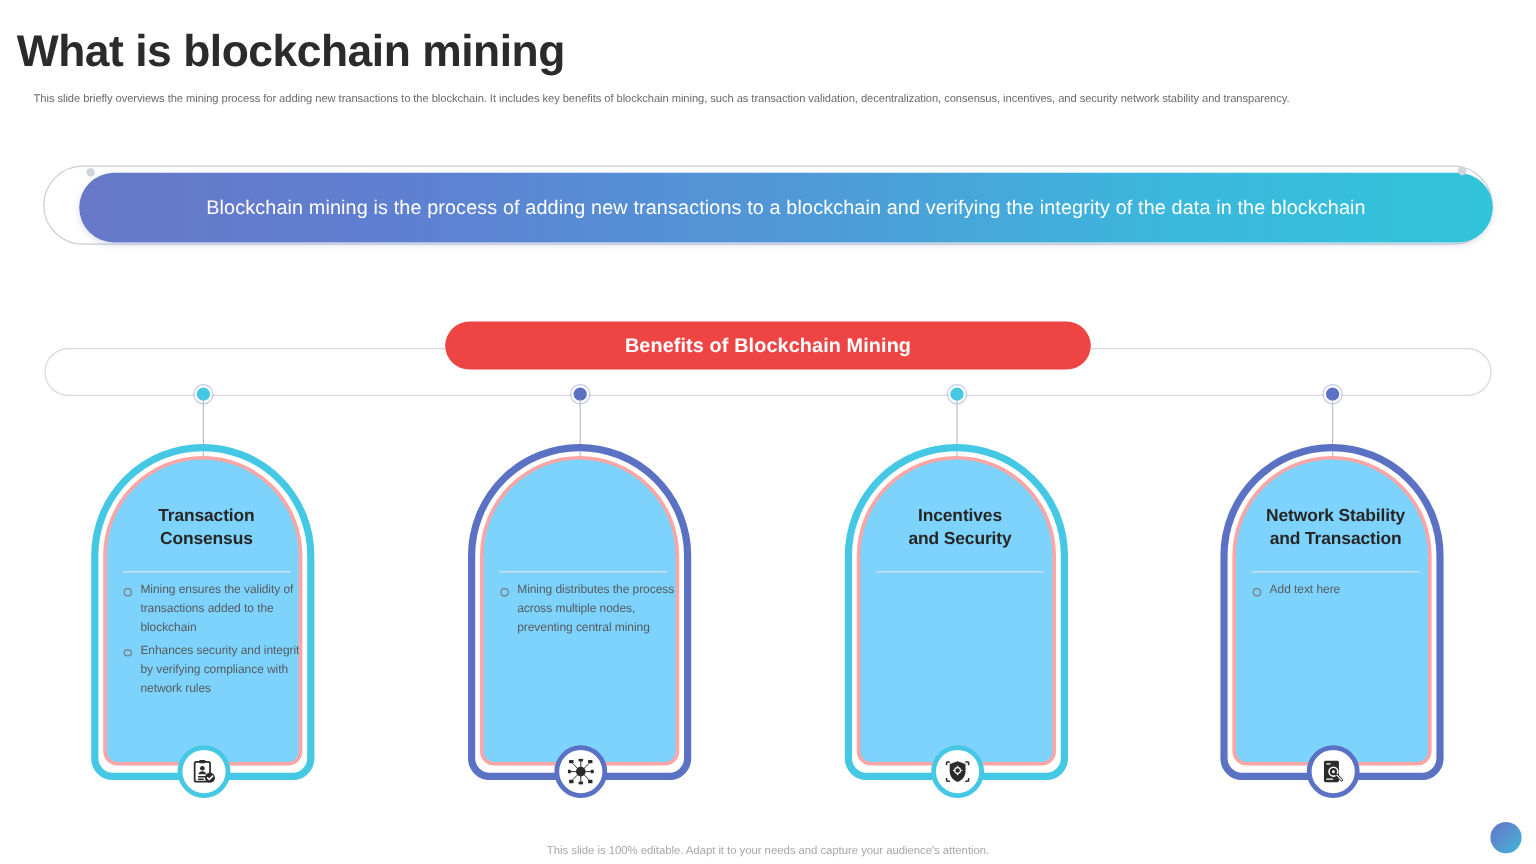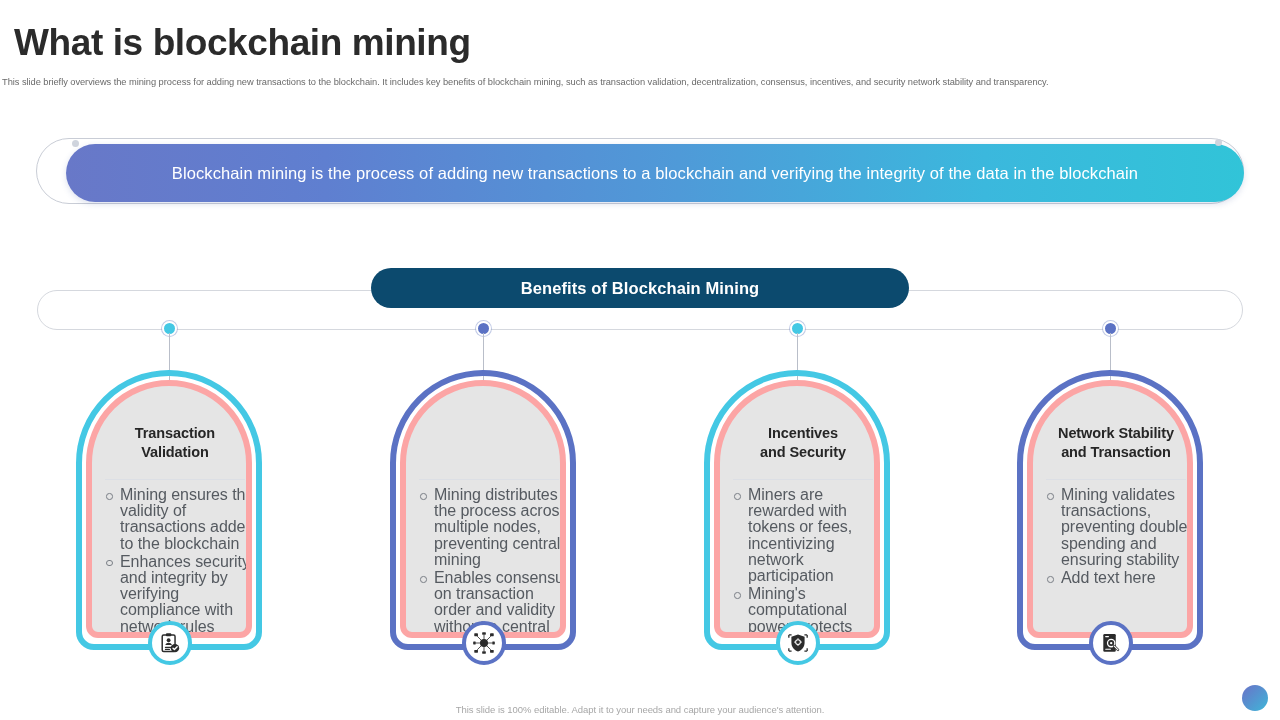"This slide briefly overviews the" .slide-subtitle { left: 2px -> 28px }
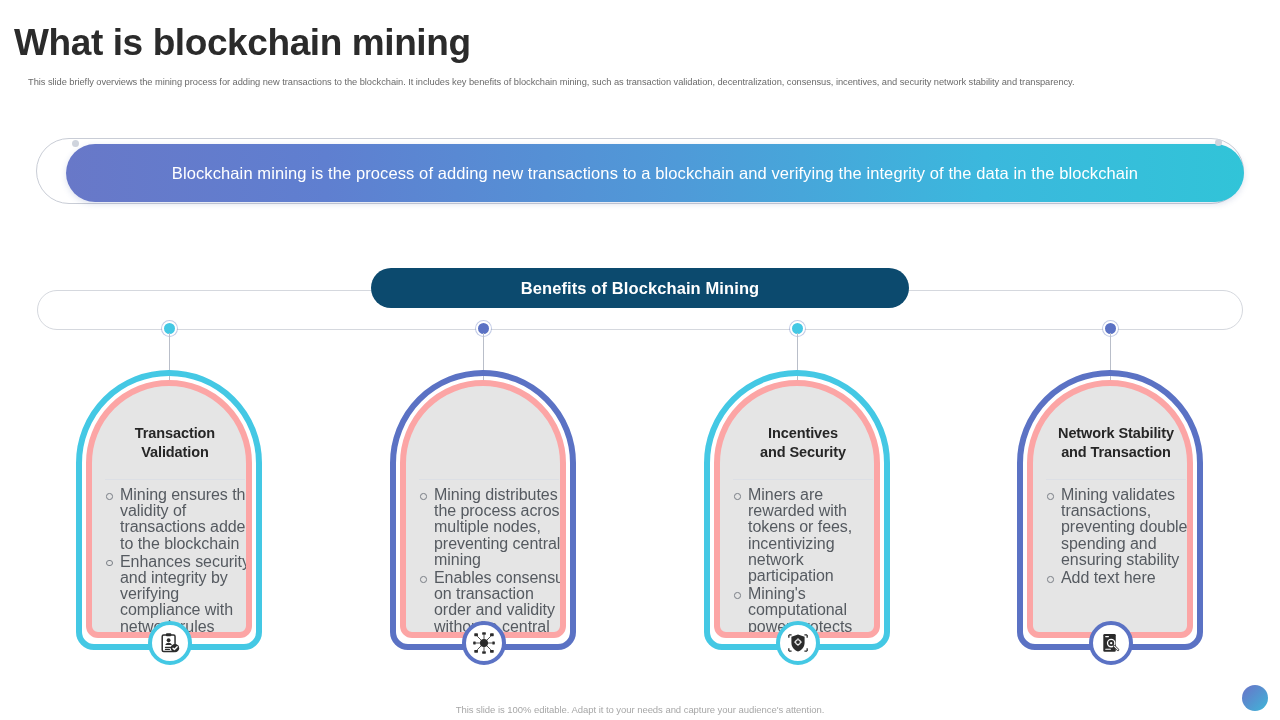"Benefits of Blockchain Mining" .section-pill { background: #0c4a6e -> #ef4444 }
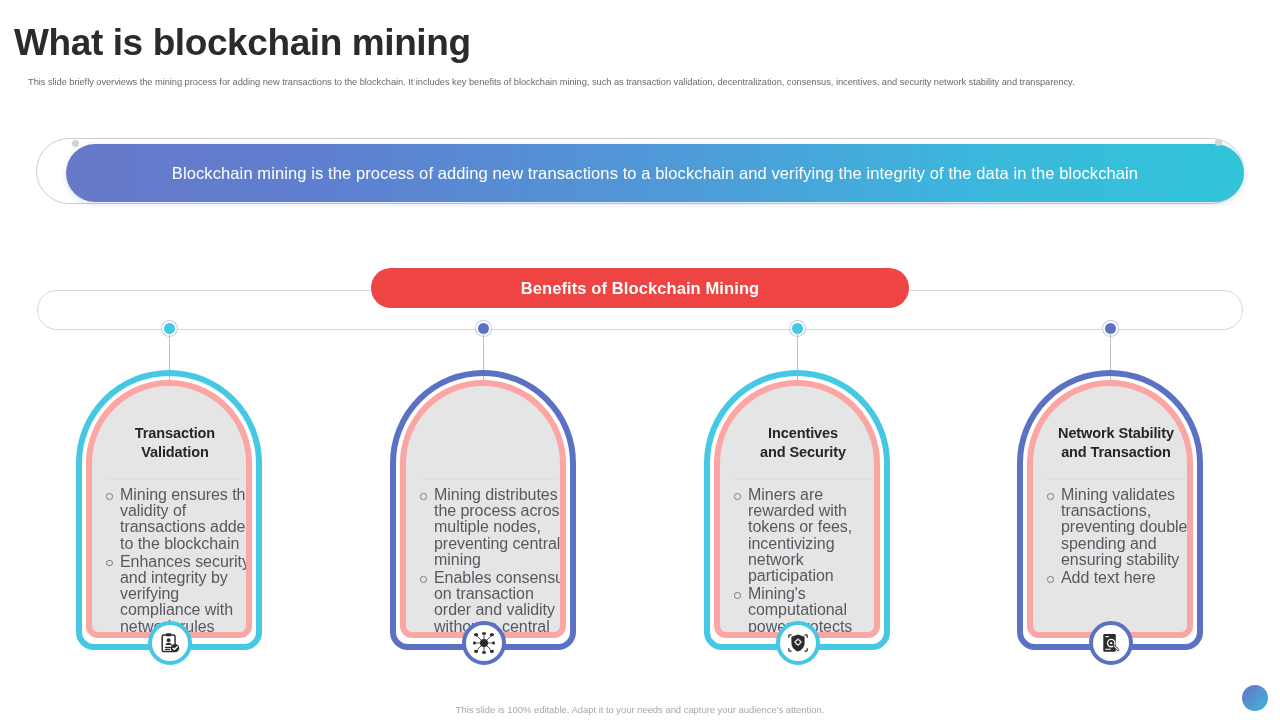"Transaction" .arch-inner { background: #e5e5e5 -> #7dd3fc; border: 6px solid #fca5a5 -> 3px solid #fca5a5 }
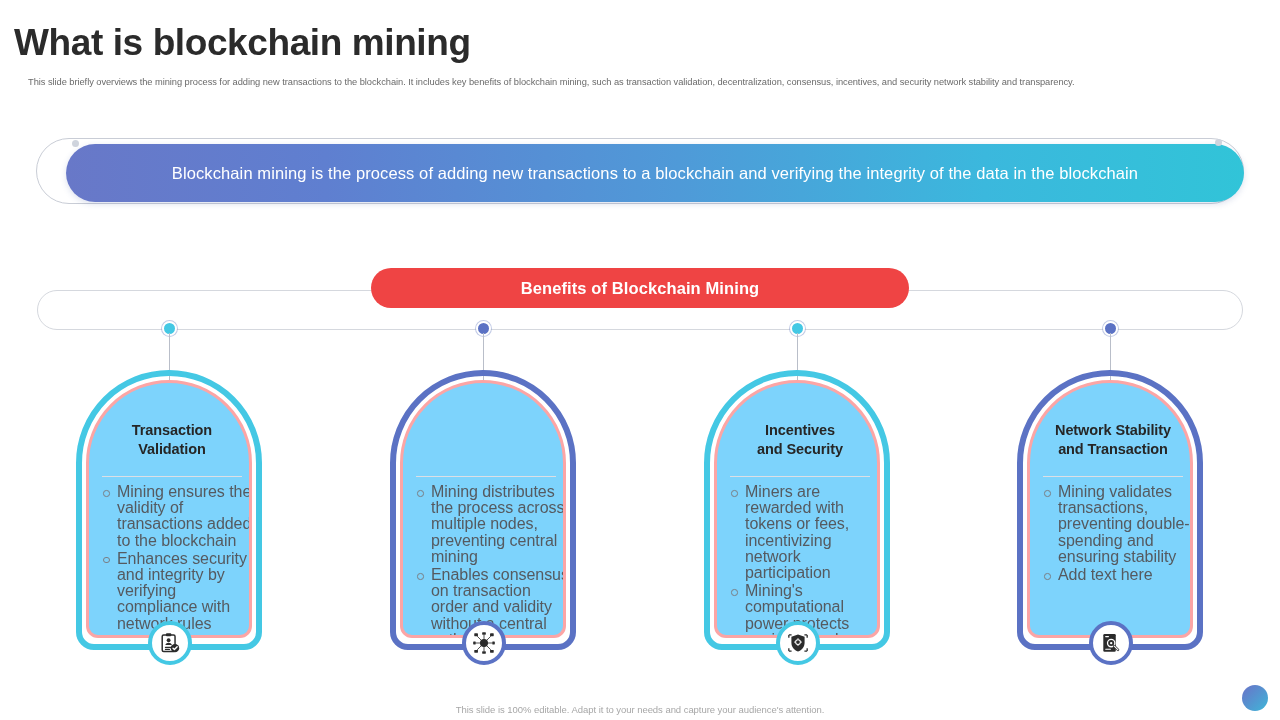"Validation" div { text: Validation -> Consensus }
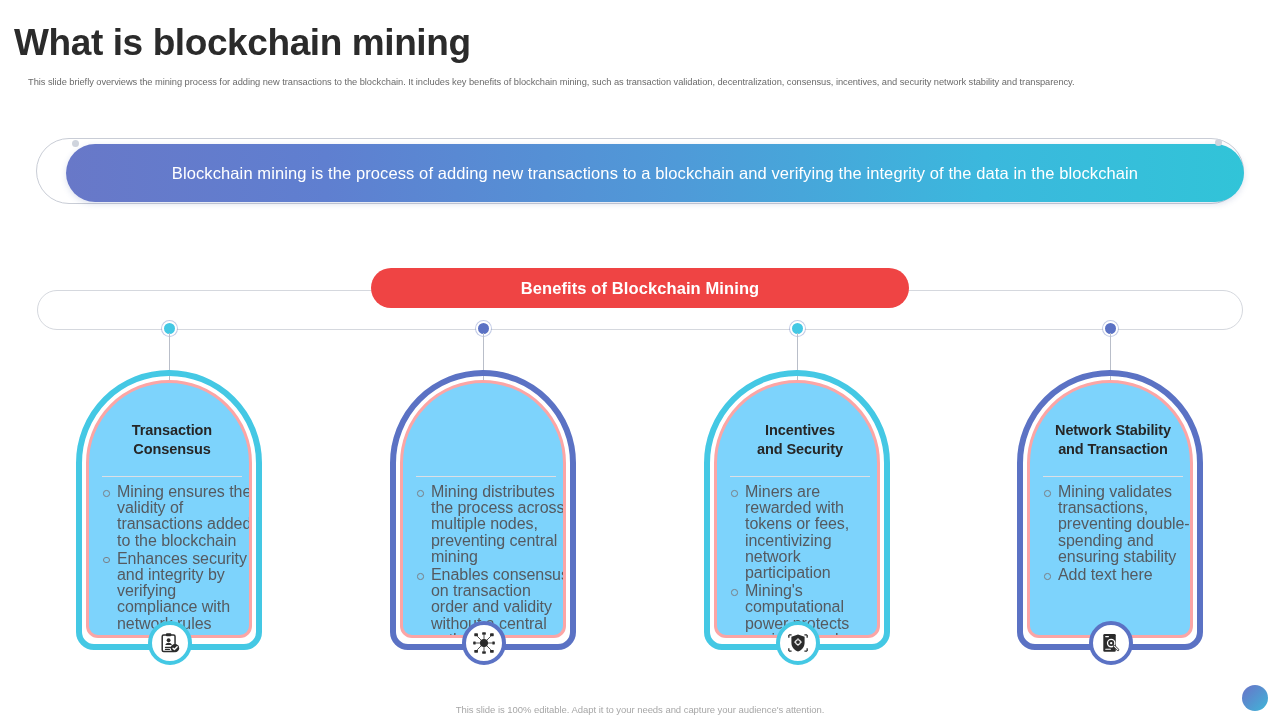"Mining ensures the validity of" .bullets li { font-size: 16px -> 10px }
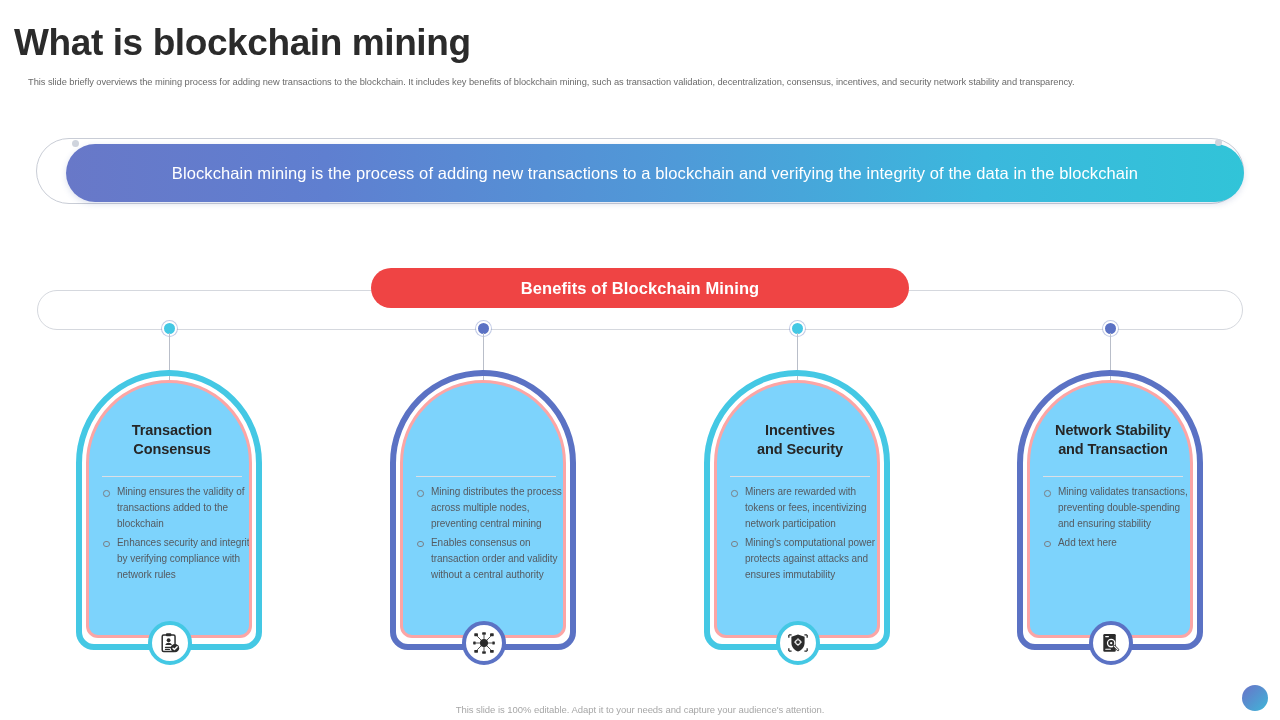"Miners are rewarded with tokens" ul.bullets { html: <ul> <li>Miners are rewarded with tokens or fees, incentivizing network participation</li> <li>Mining's computational power protects against attacks and ensures immutability</li> </ul> -> none }
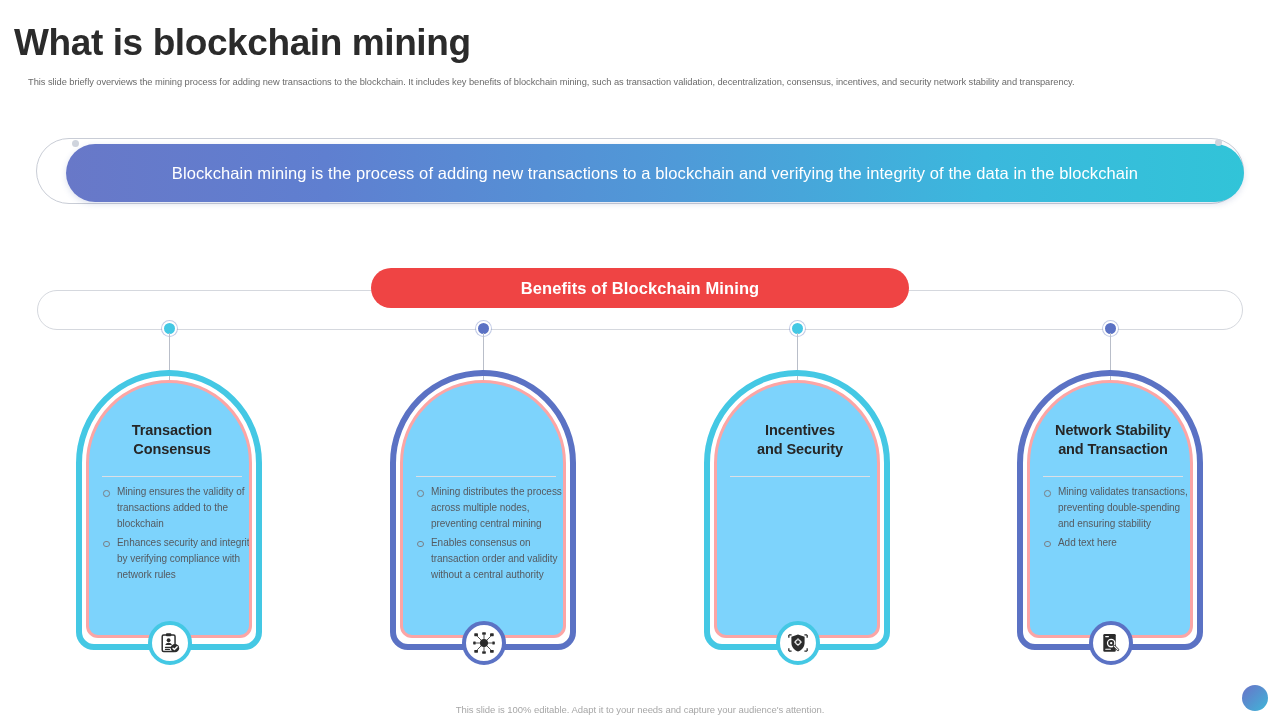"Mining validates transactions," li { html: <li>Mining validates transactions, preventing double-spending and ensuring stability</li> -> none }
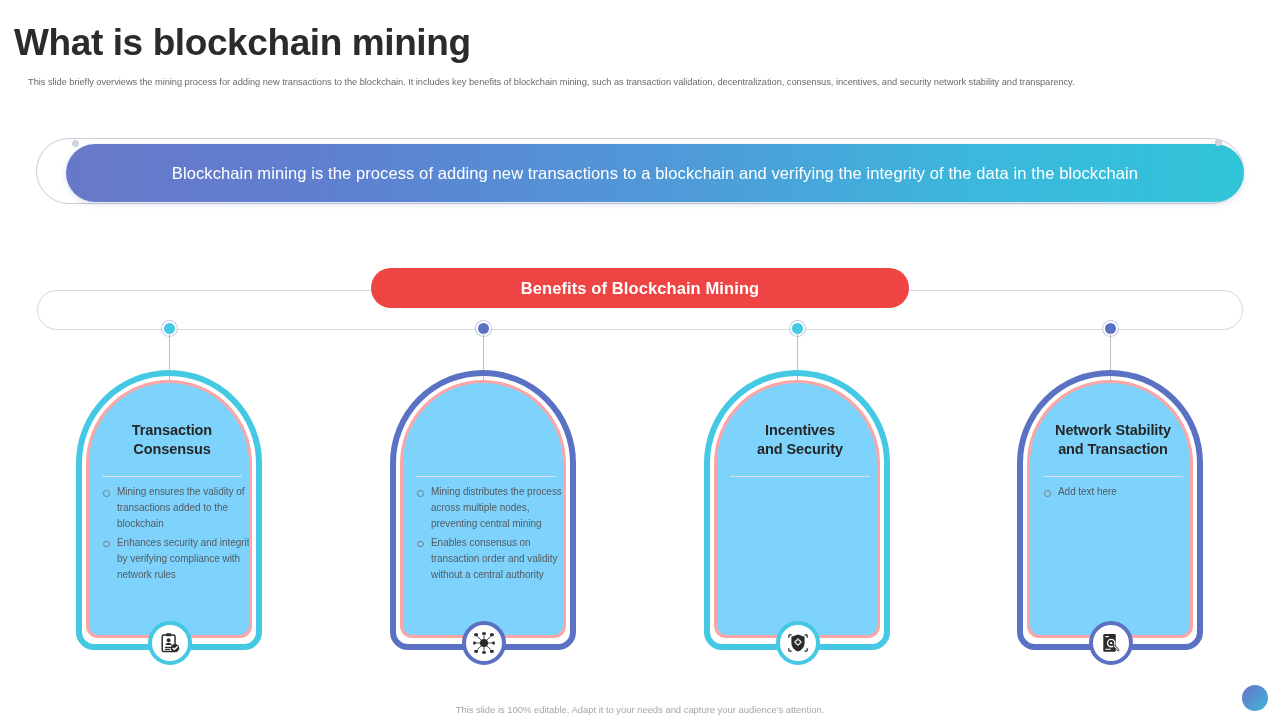"Enables consensus on transaction order" li { html: <li>Enables consensus on transaction order and validity without a central authority</li> -> none }
